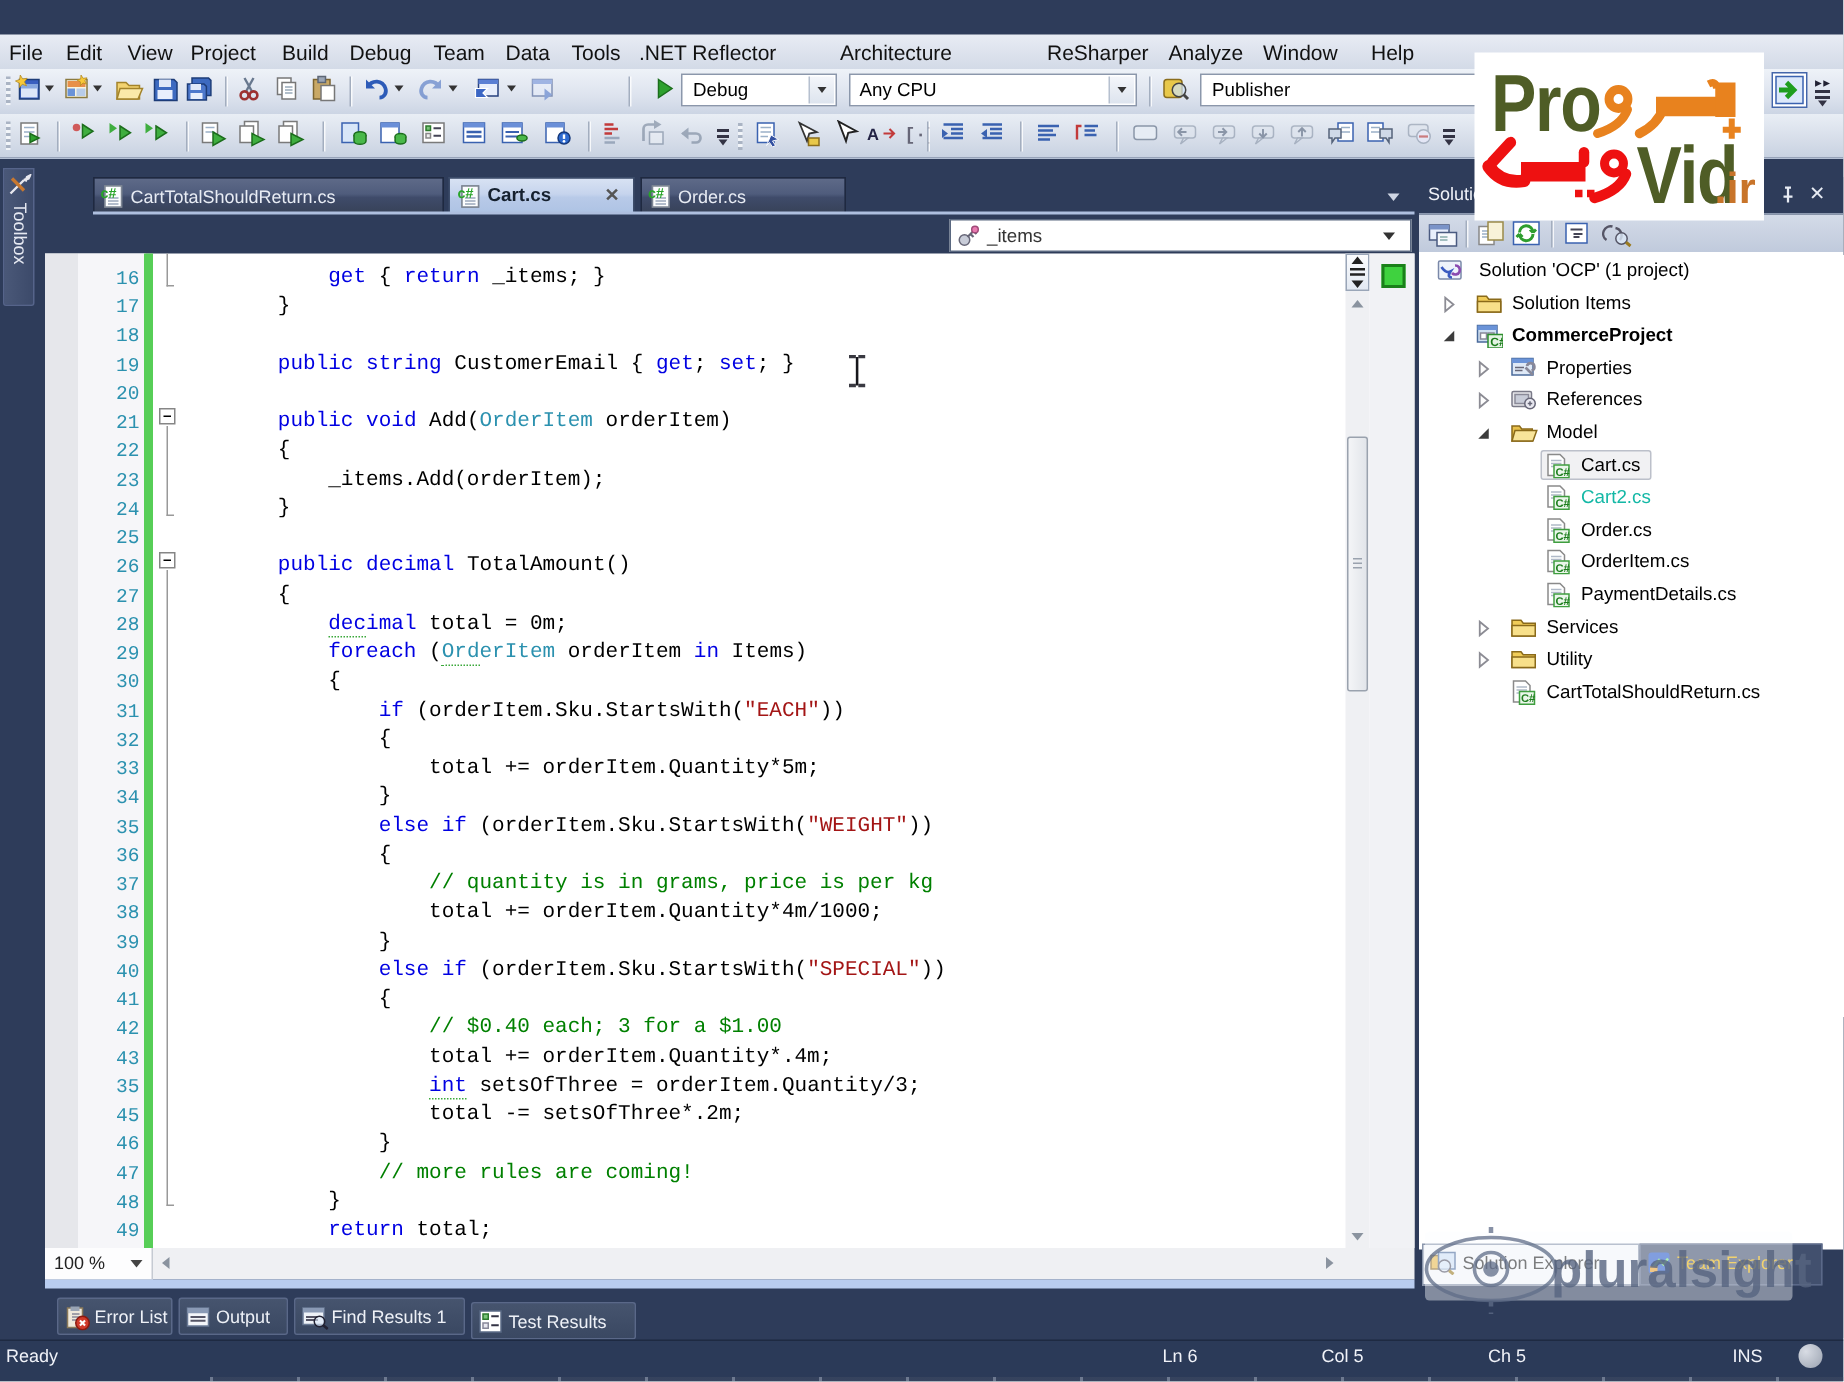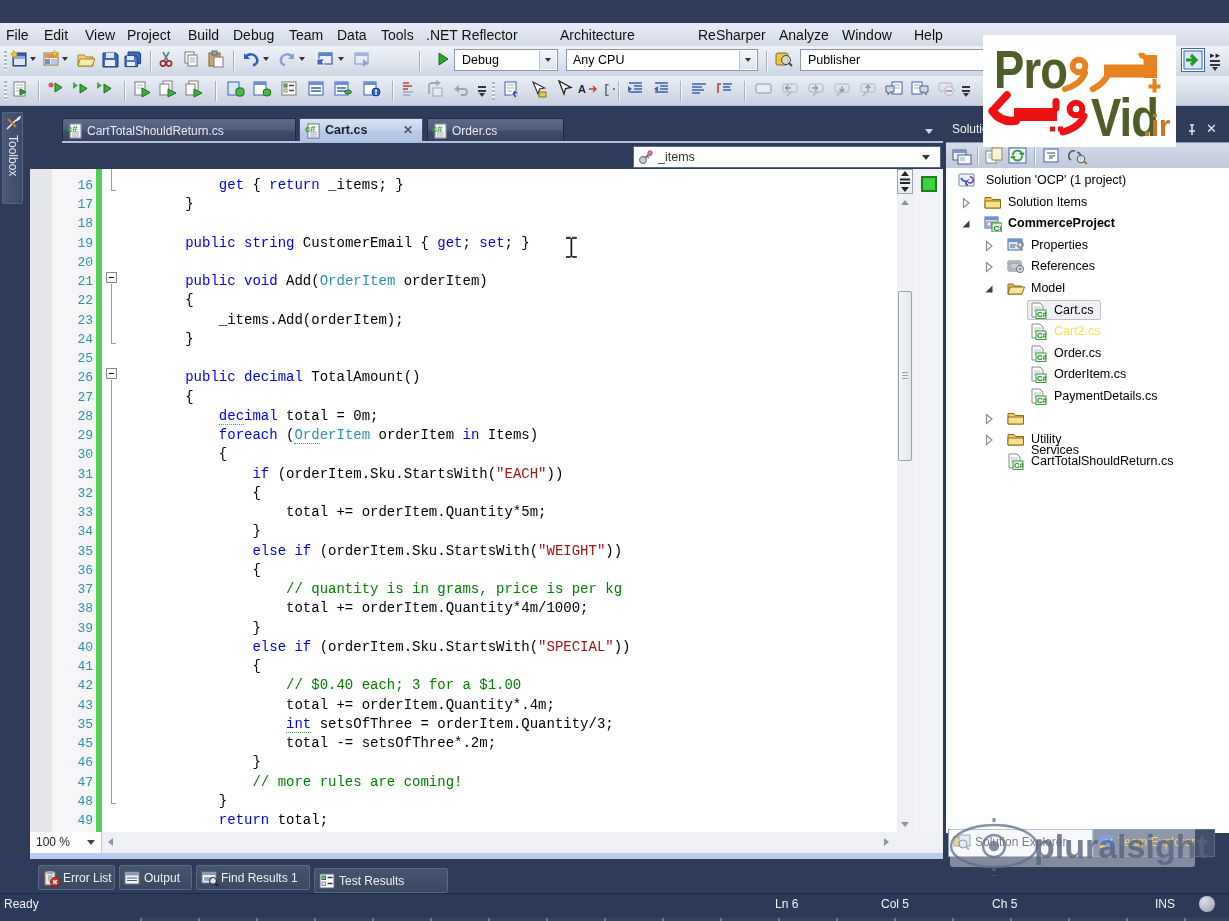"Cart2.cs" div.abs { color: #fde047 -> #14b8a6 }
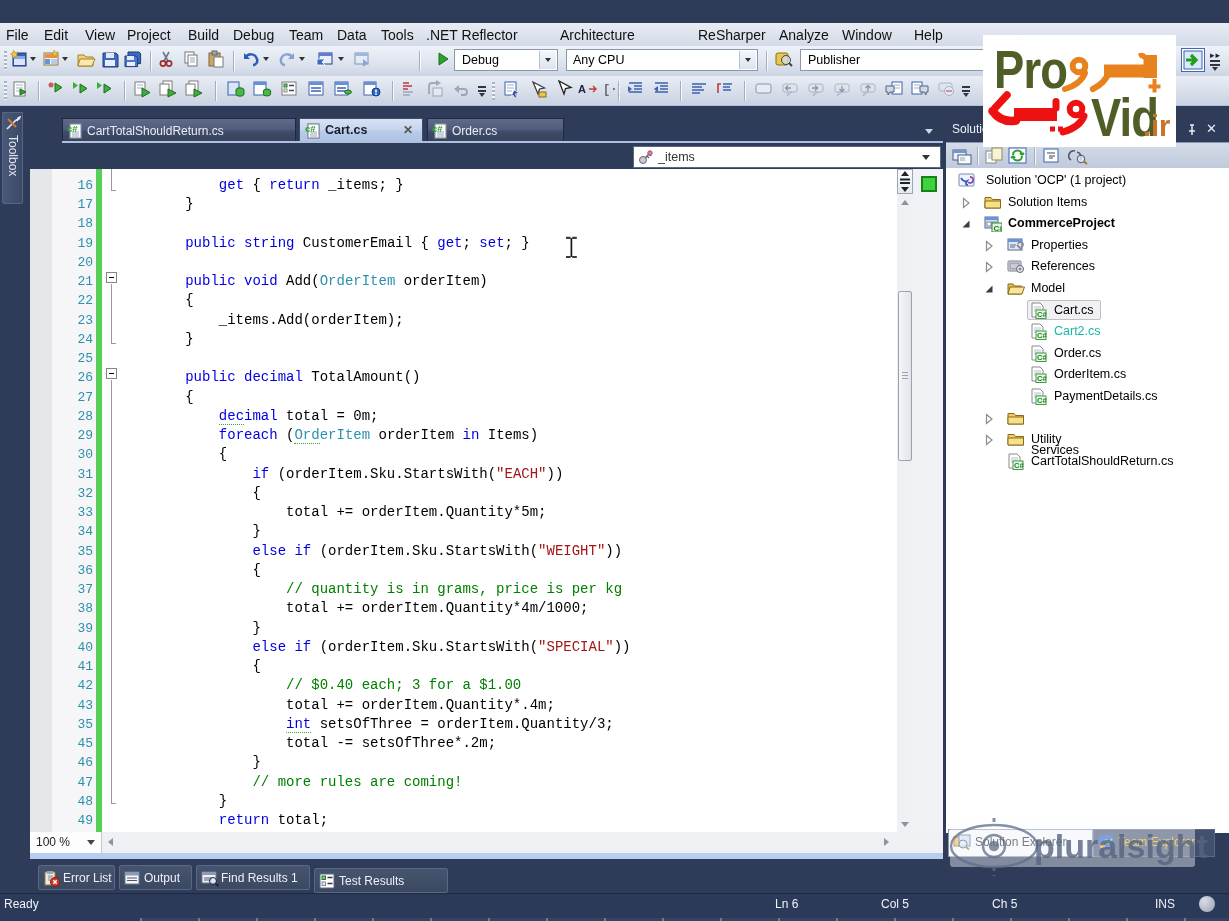"Services" div.abs { margin-top: 32px -> none }
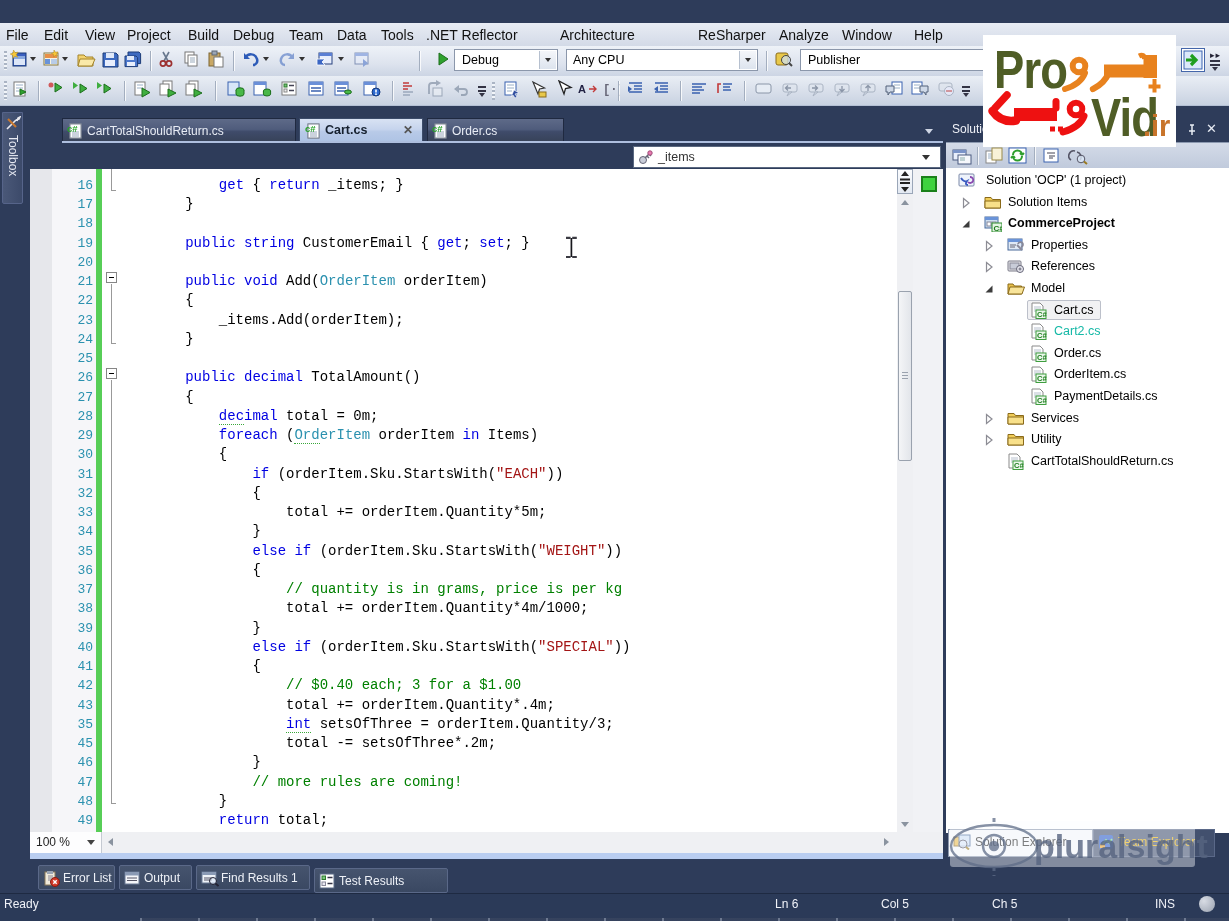"Test Results" div.abs { width: 134px -> 110px }
